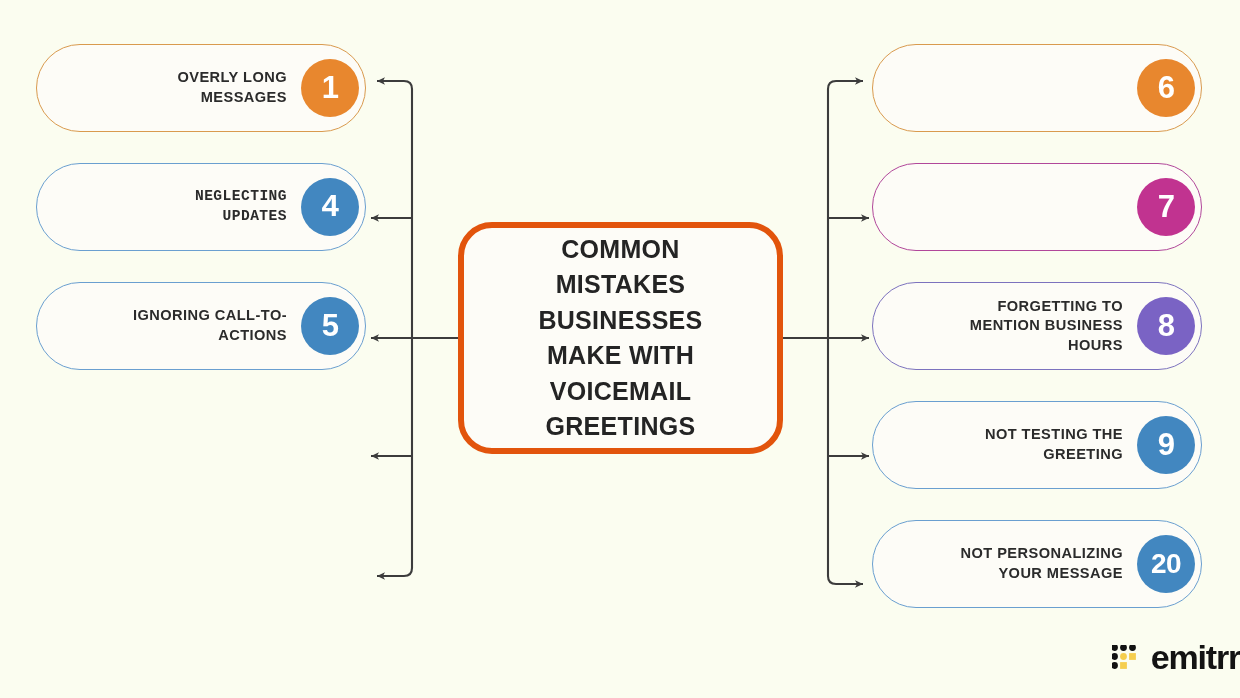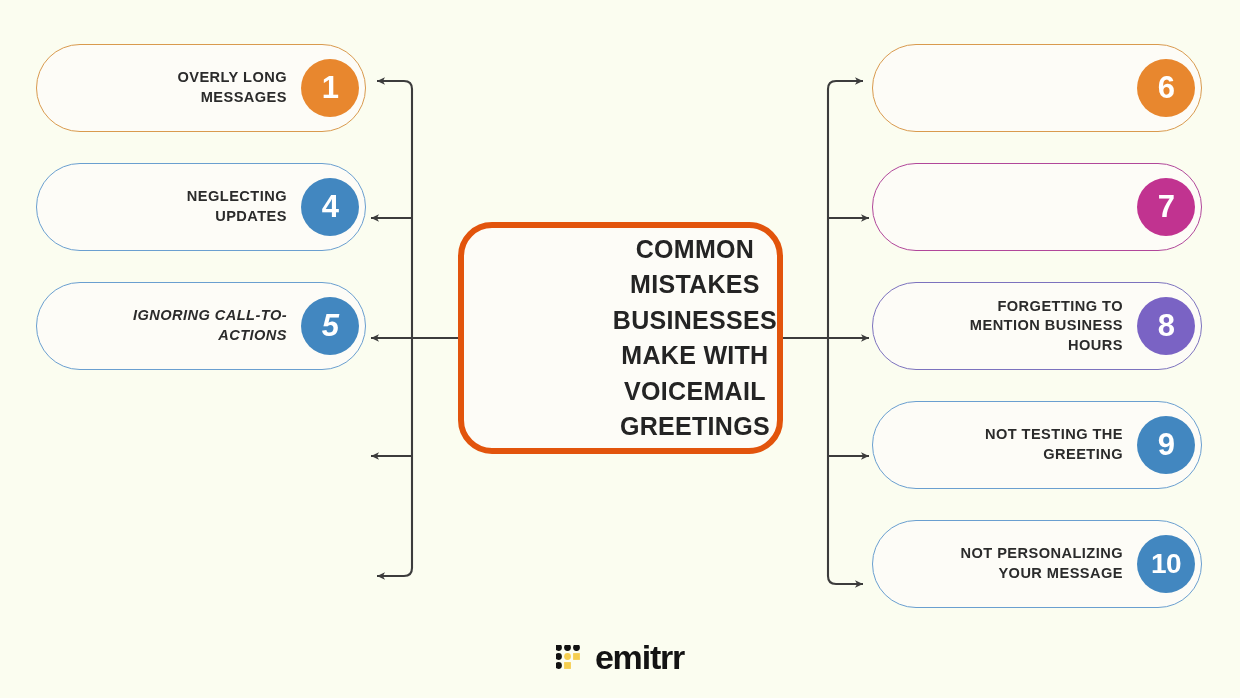"NEGLECTING" div.pill { font-family: none -> Liberation Mono, monospace }
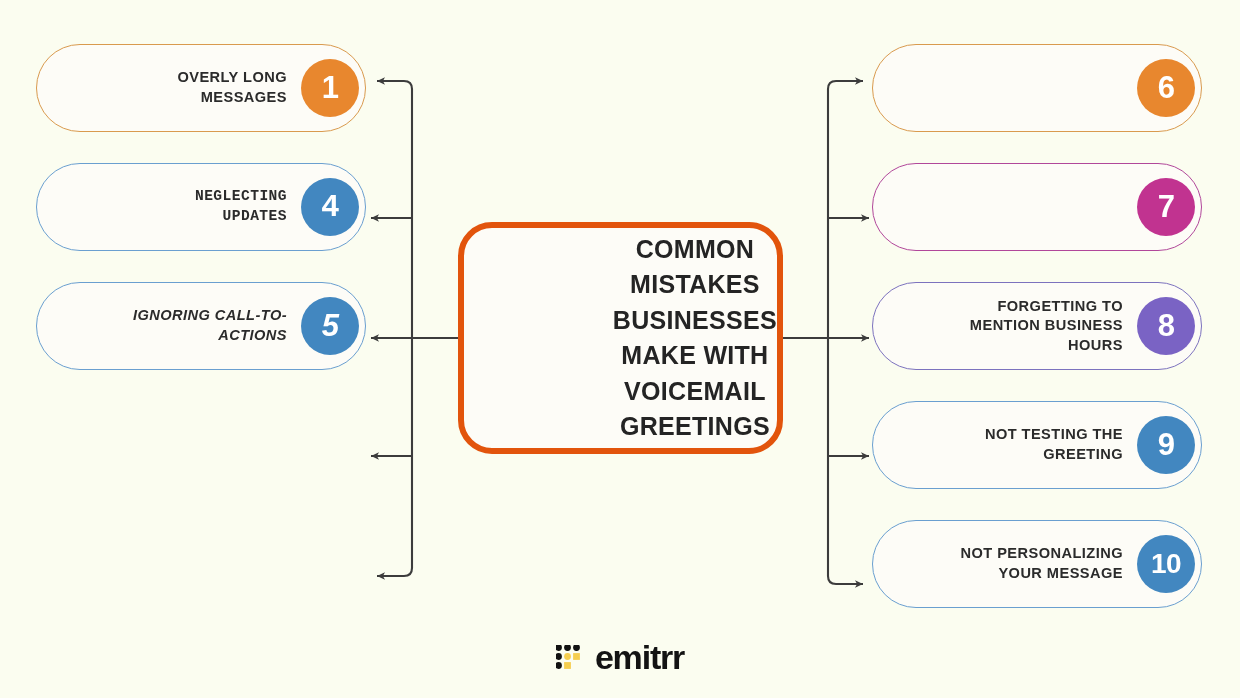"COMMON" #center-box { justify-content: flex-end -> center }
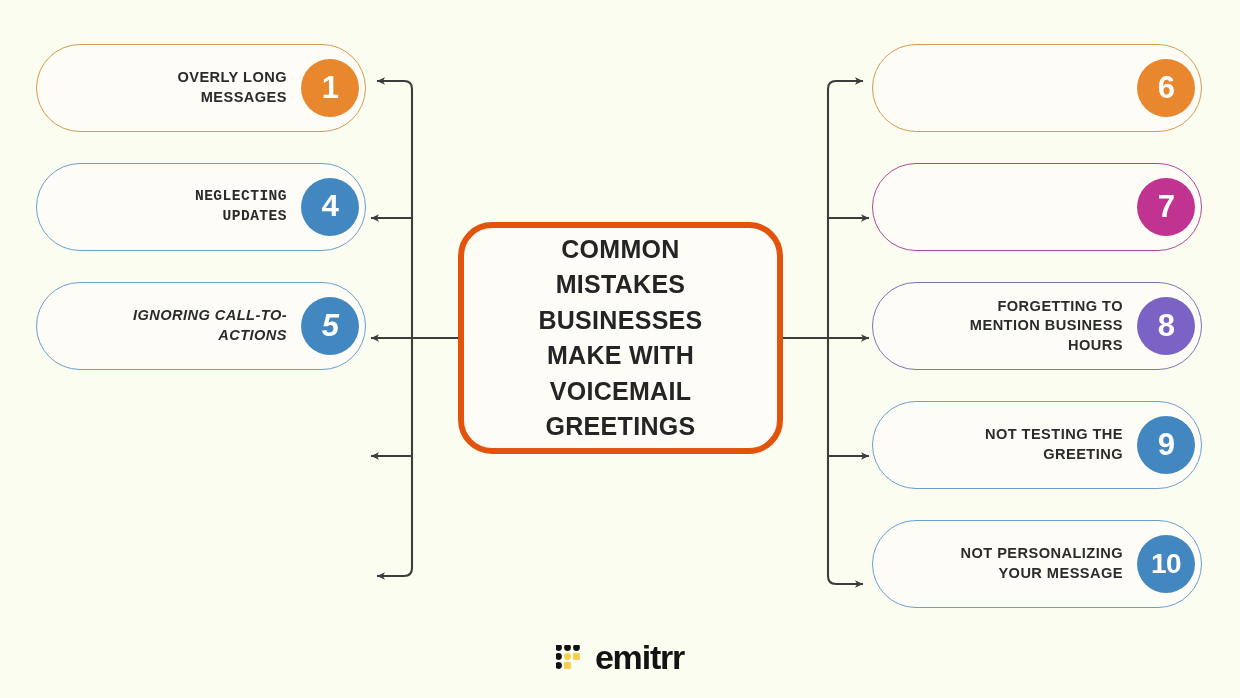"IGNORING CALL-TO-" div.pill { font-style: italic -> none }
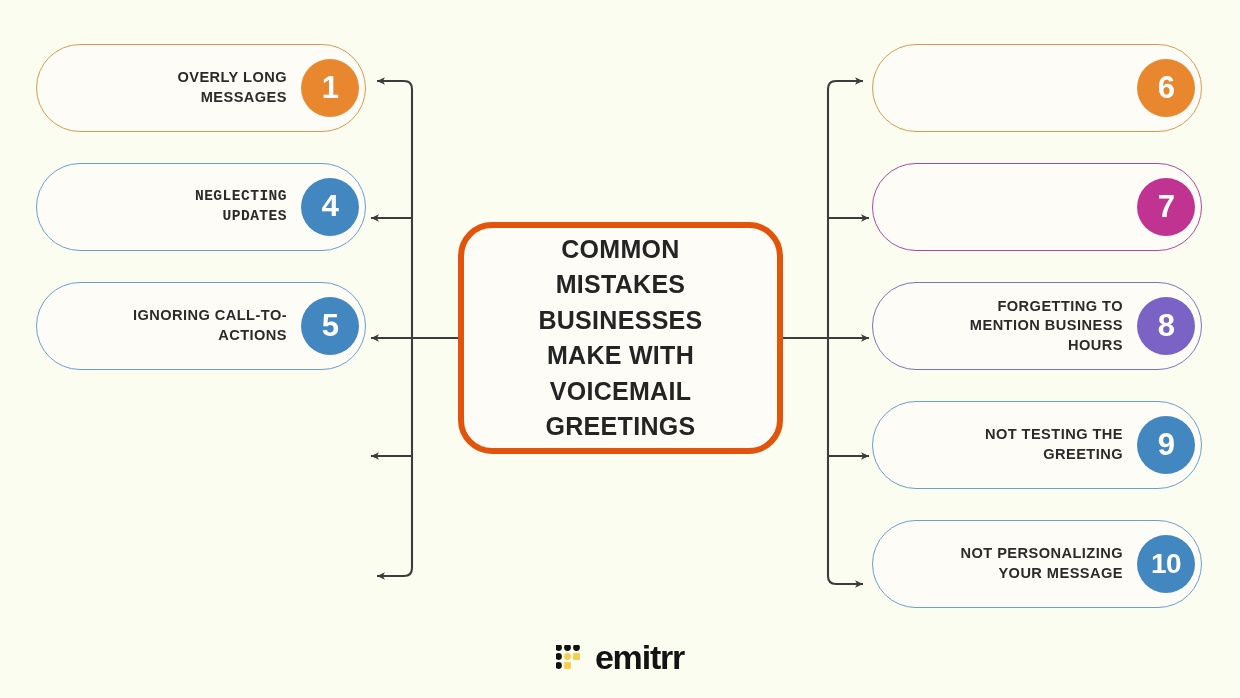"10" div.num-circle { text: 10 -> 20 }
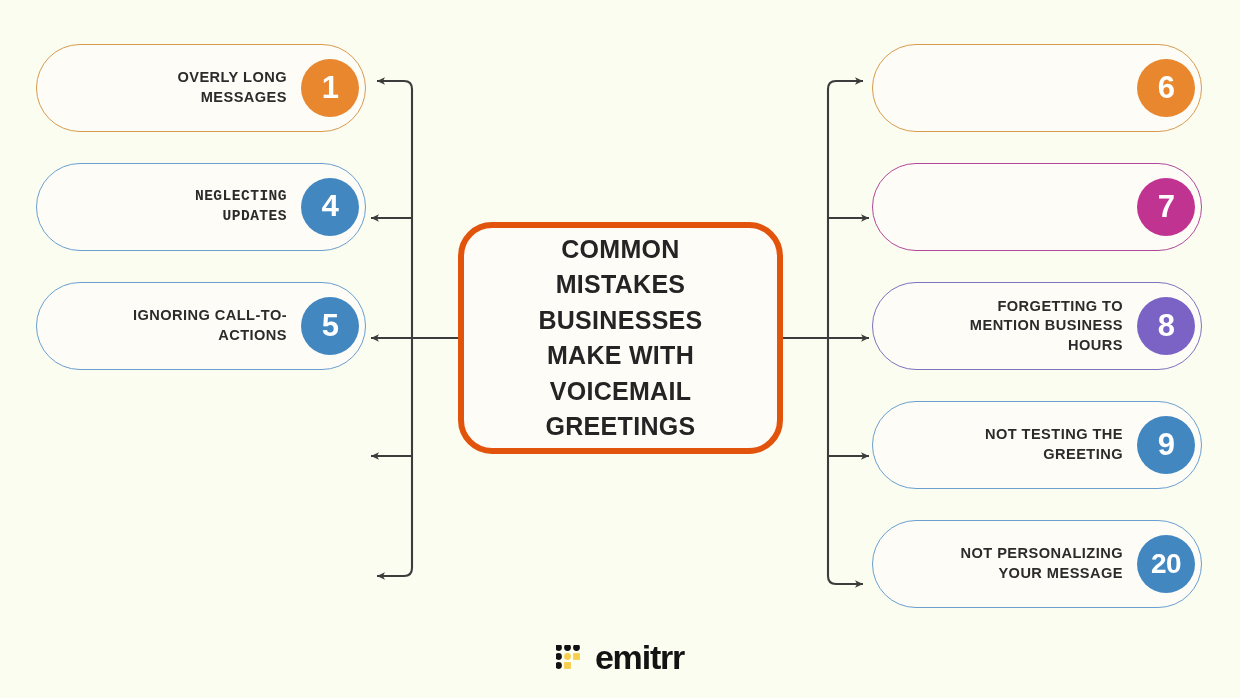"emitrr" #logo { justify-content: center -> flex-end }
